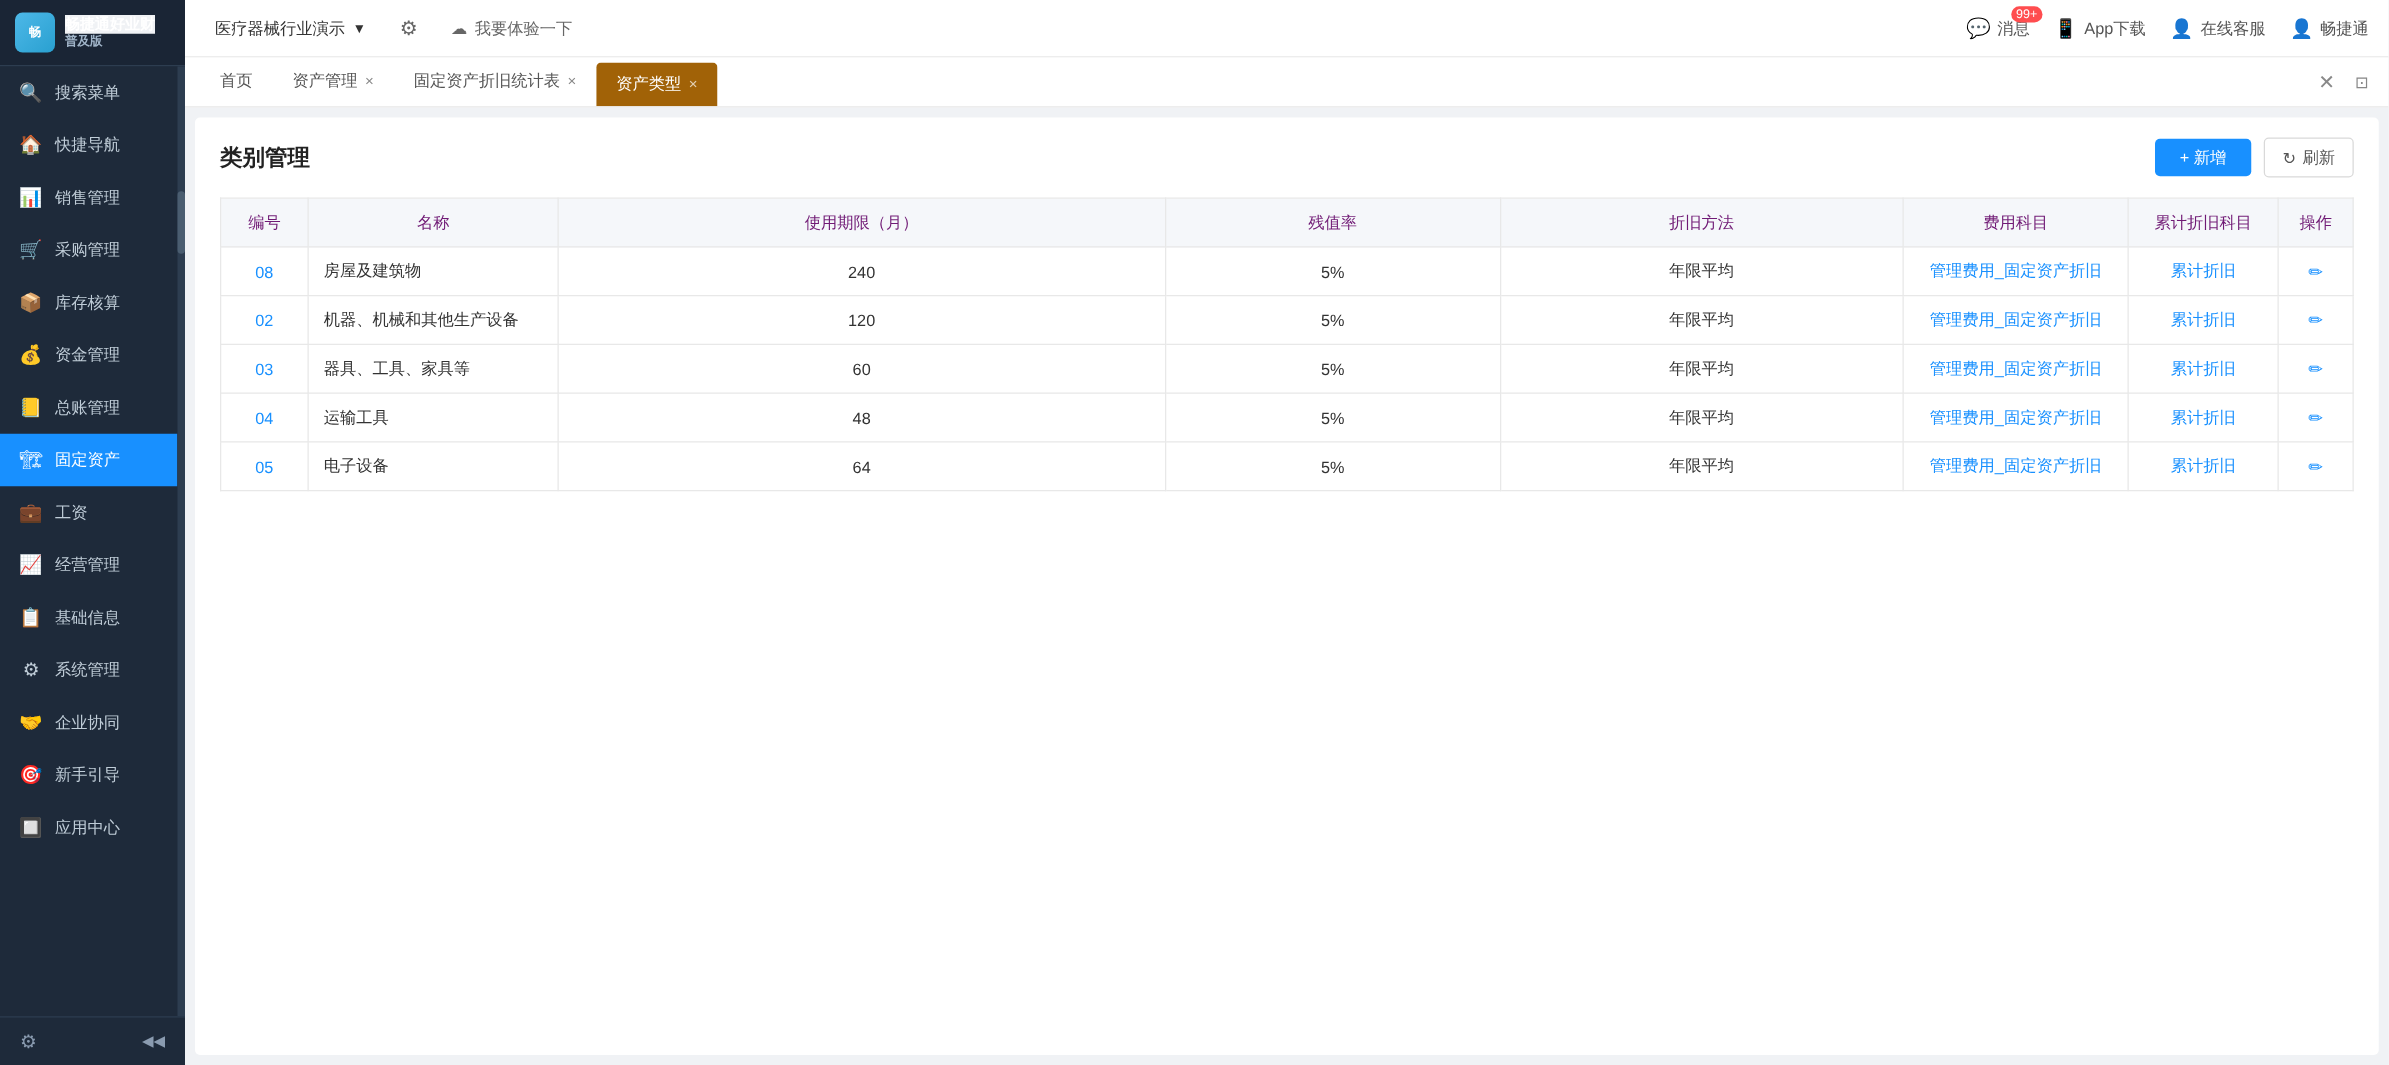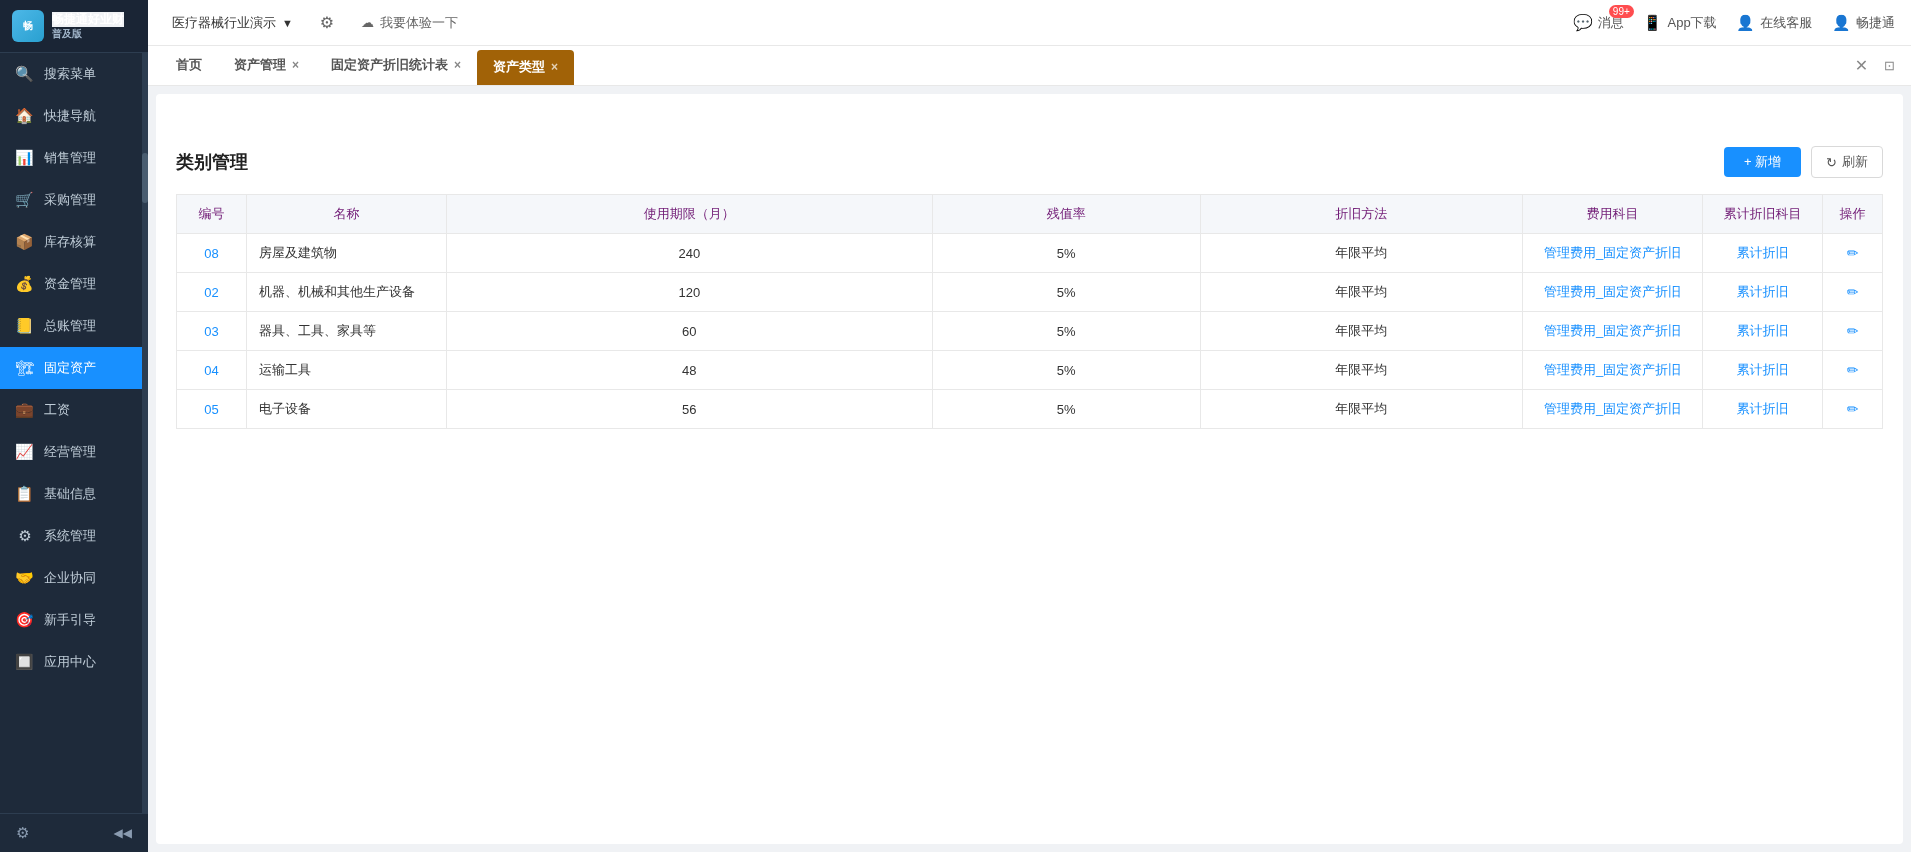"首页" .tab { font-weight: bold -> none }
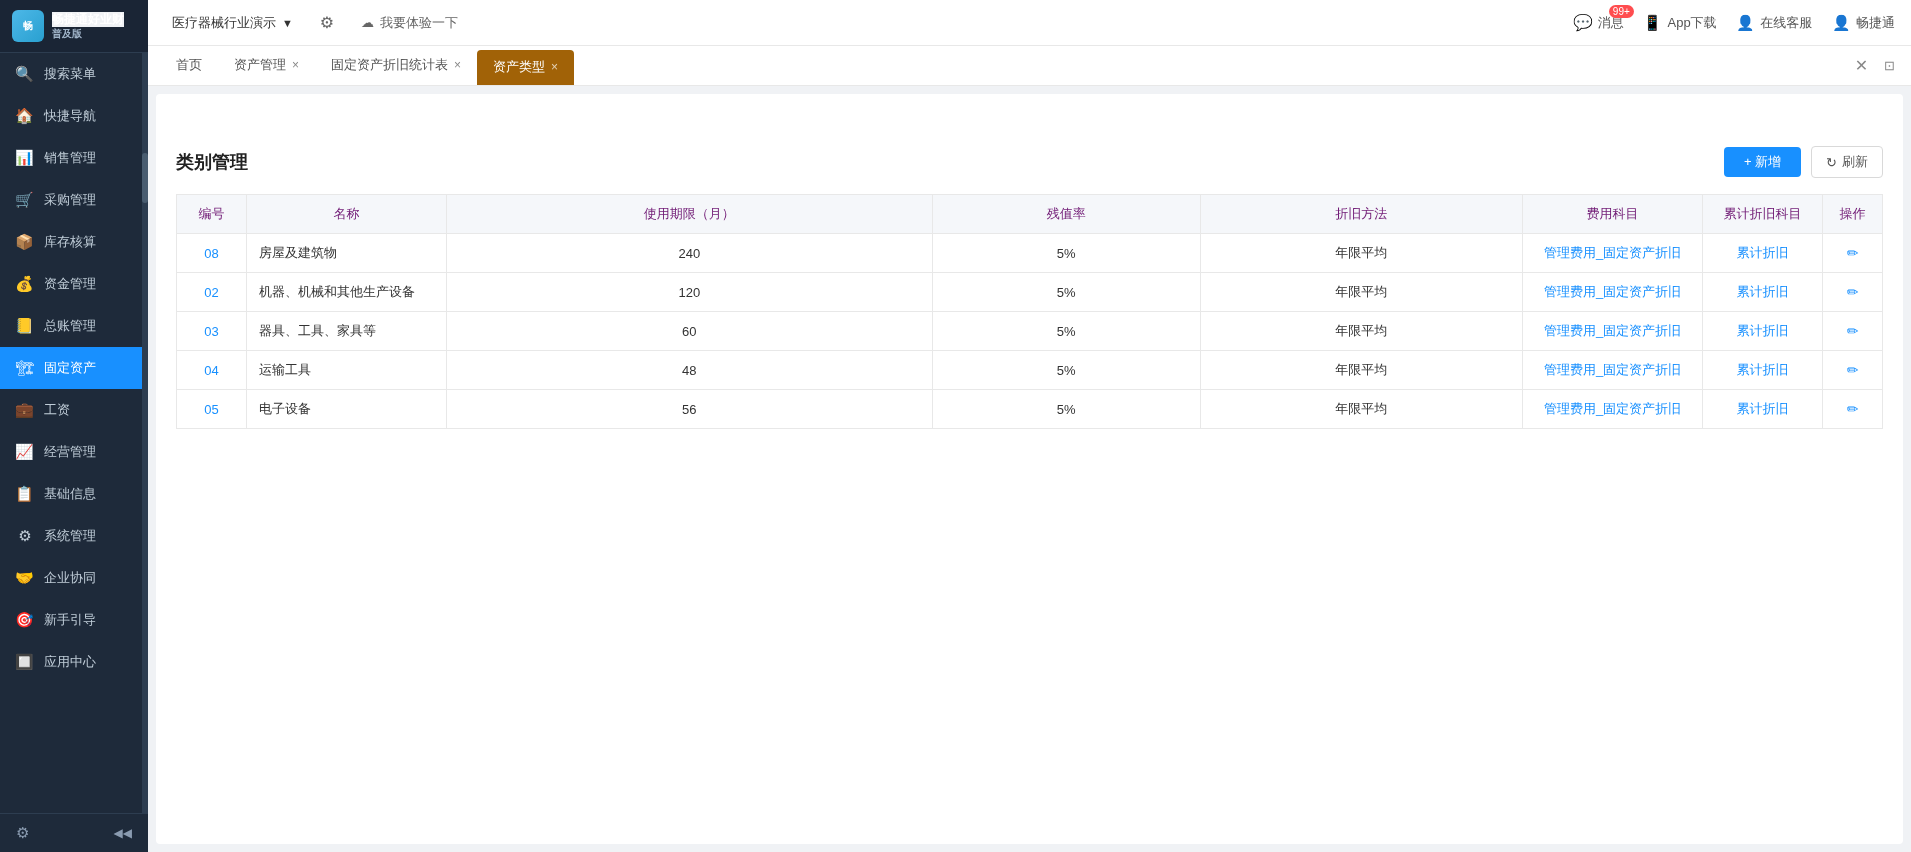"类别管理" .page-header { margin-top: 36px -> none }
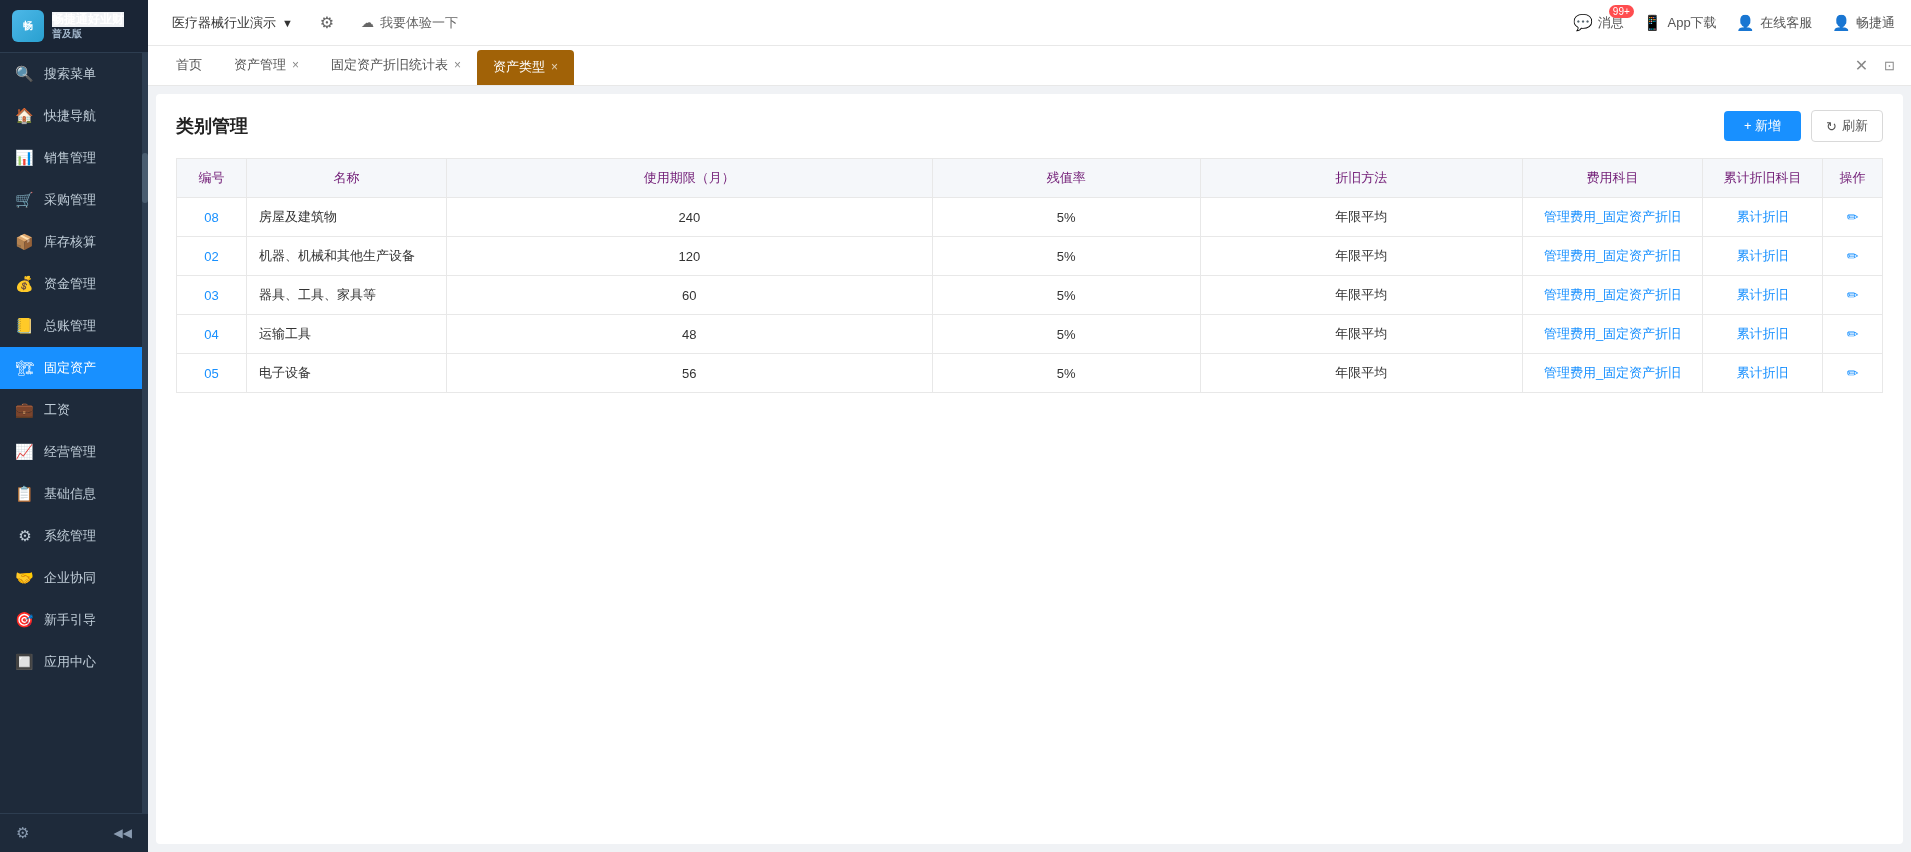"56" td { text: 56 -> 64 }
